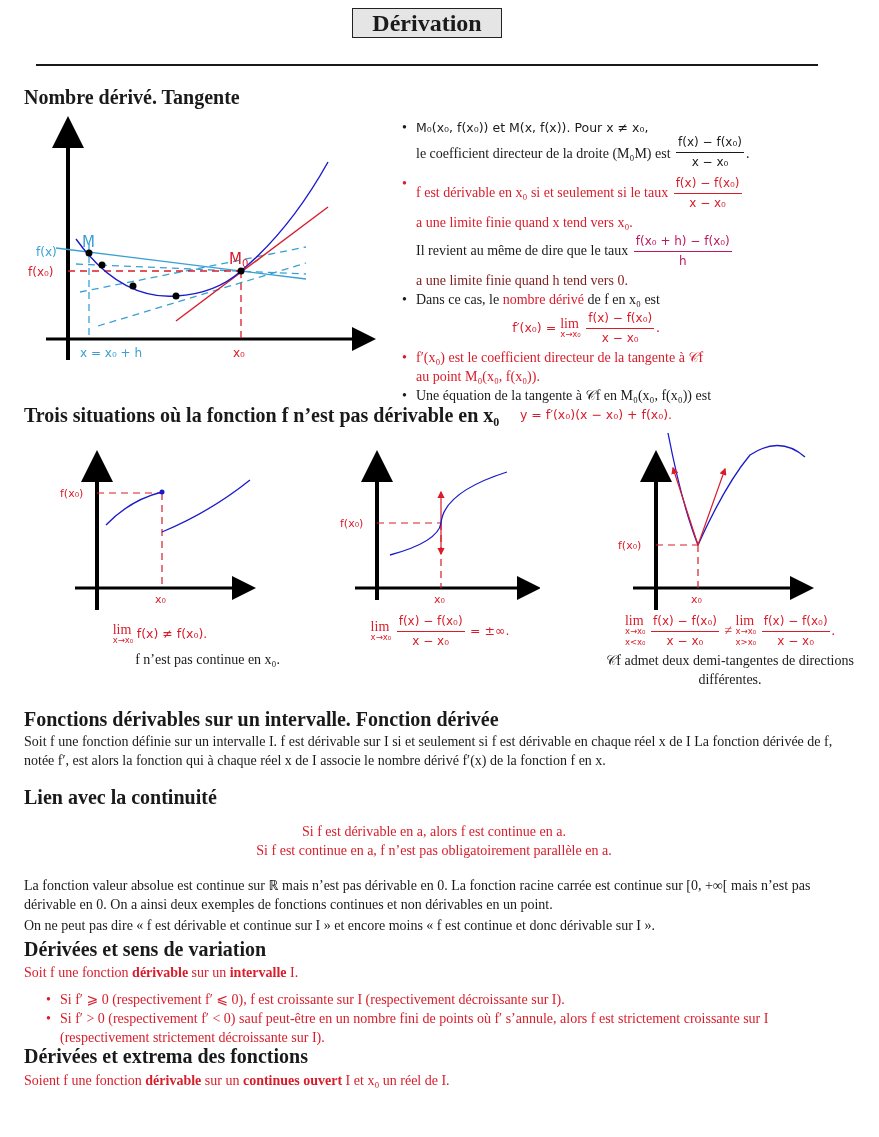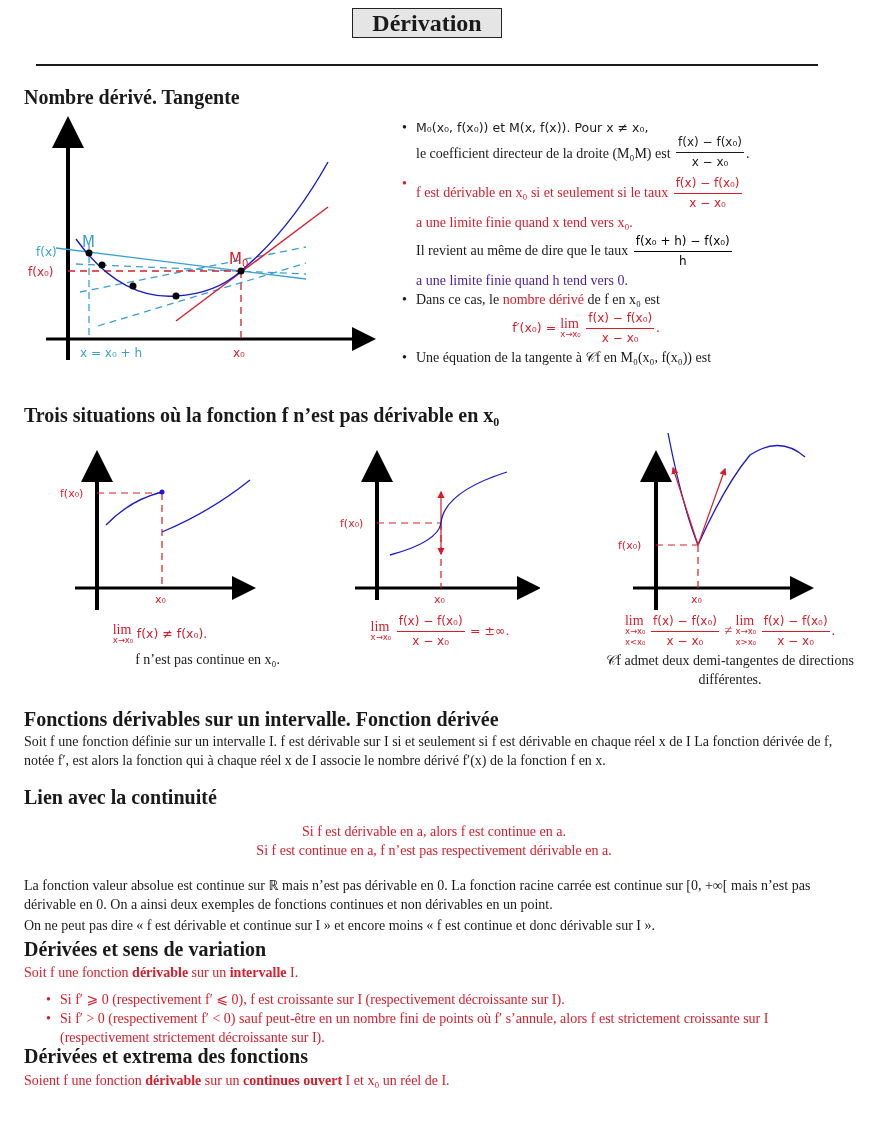"f(x₀ + h) − f(x₀)" span.frac { color: #000000 -> #be185d }
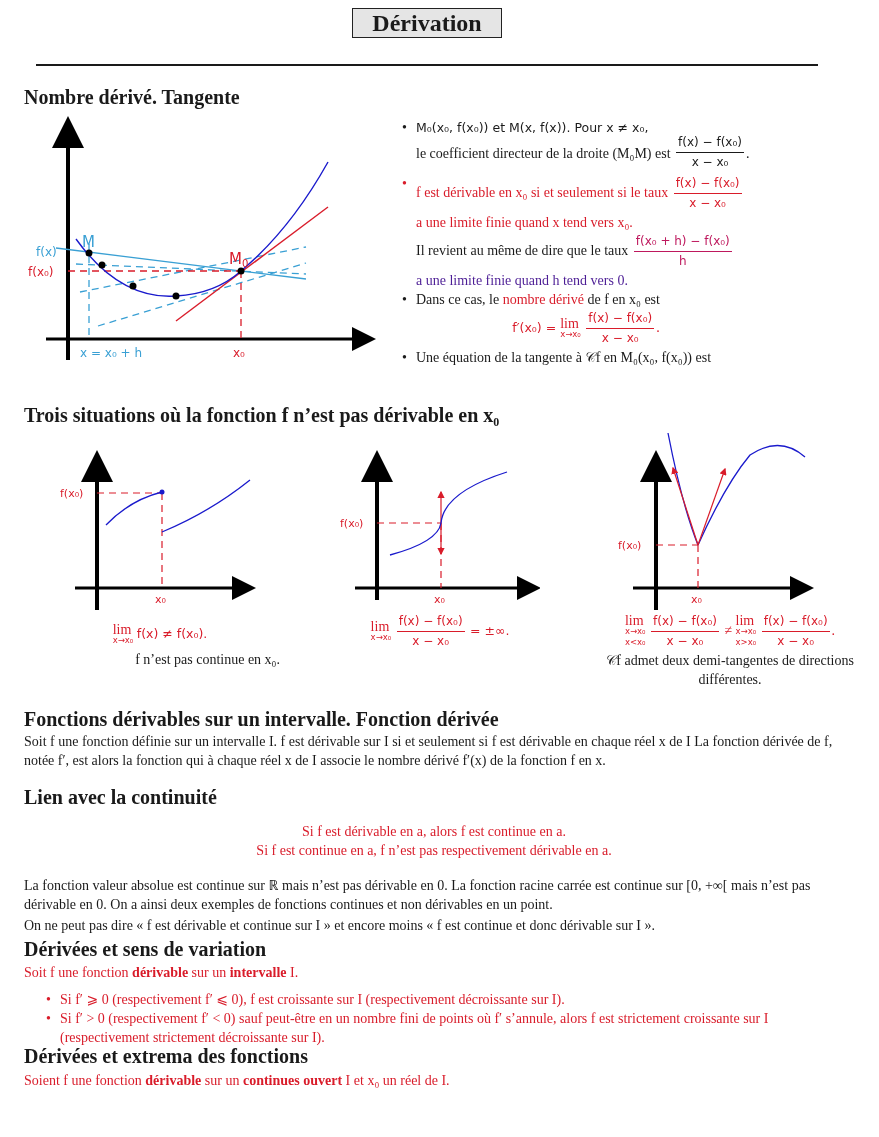"a une limite finie quand h" span { color: #4c1d95 -> #7f1d1d }
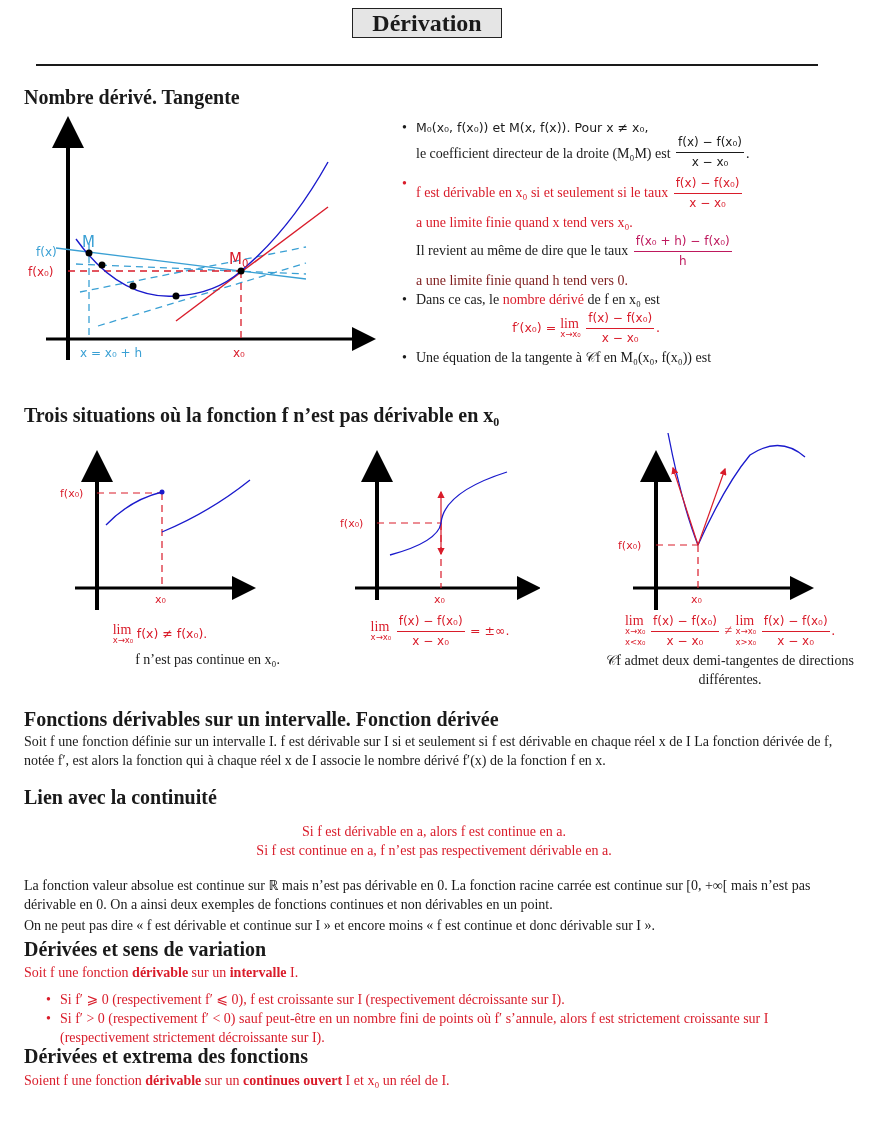"f′(x₀) est le coefficient directeur" li.red { html: none -> <li> <span>f′(x₀) est le coefficient directeur de la tangente à 𝒞f</span><br> <span>au point M₀(x₀, f(x₀)).</span> </li> }
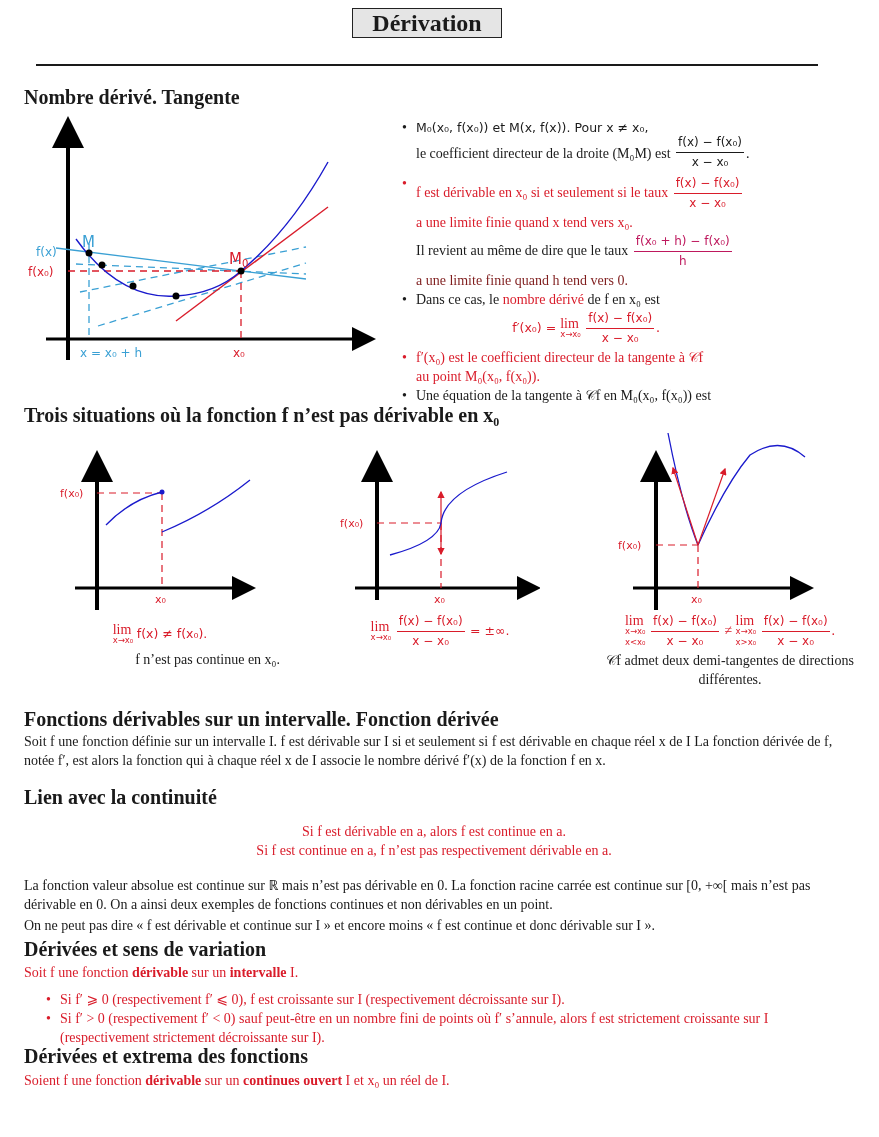"y = f′(x₀)(x − x₀)" div.center { html: none -> <div>y = f′(x₀)(x − x₀) + f(x₀).</div> }
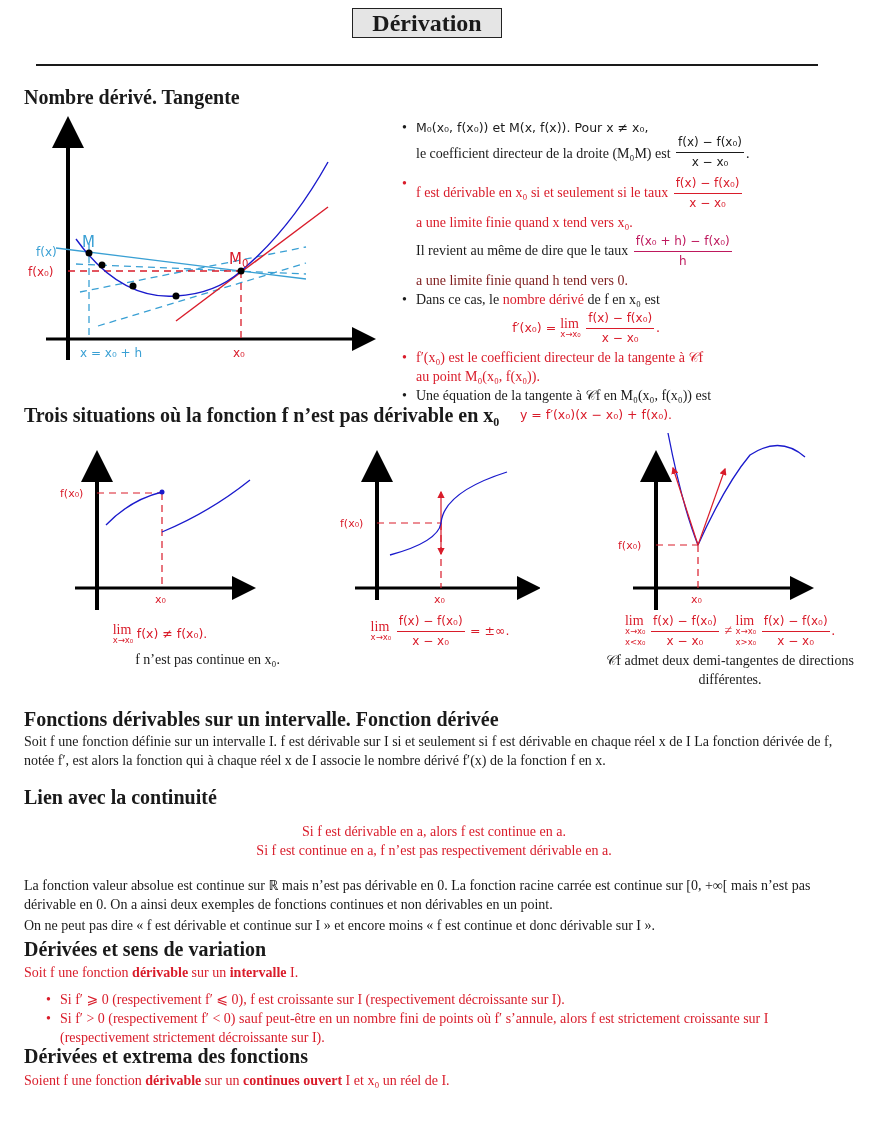"Si f est continue en" div { text: respectivement dérivable -> obligatoirement parallèle }
